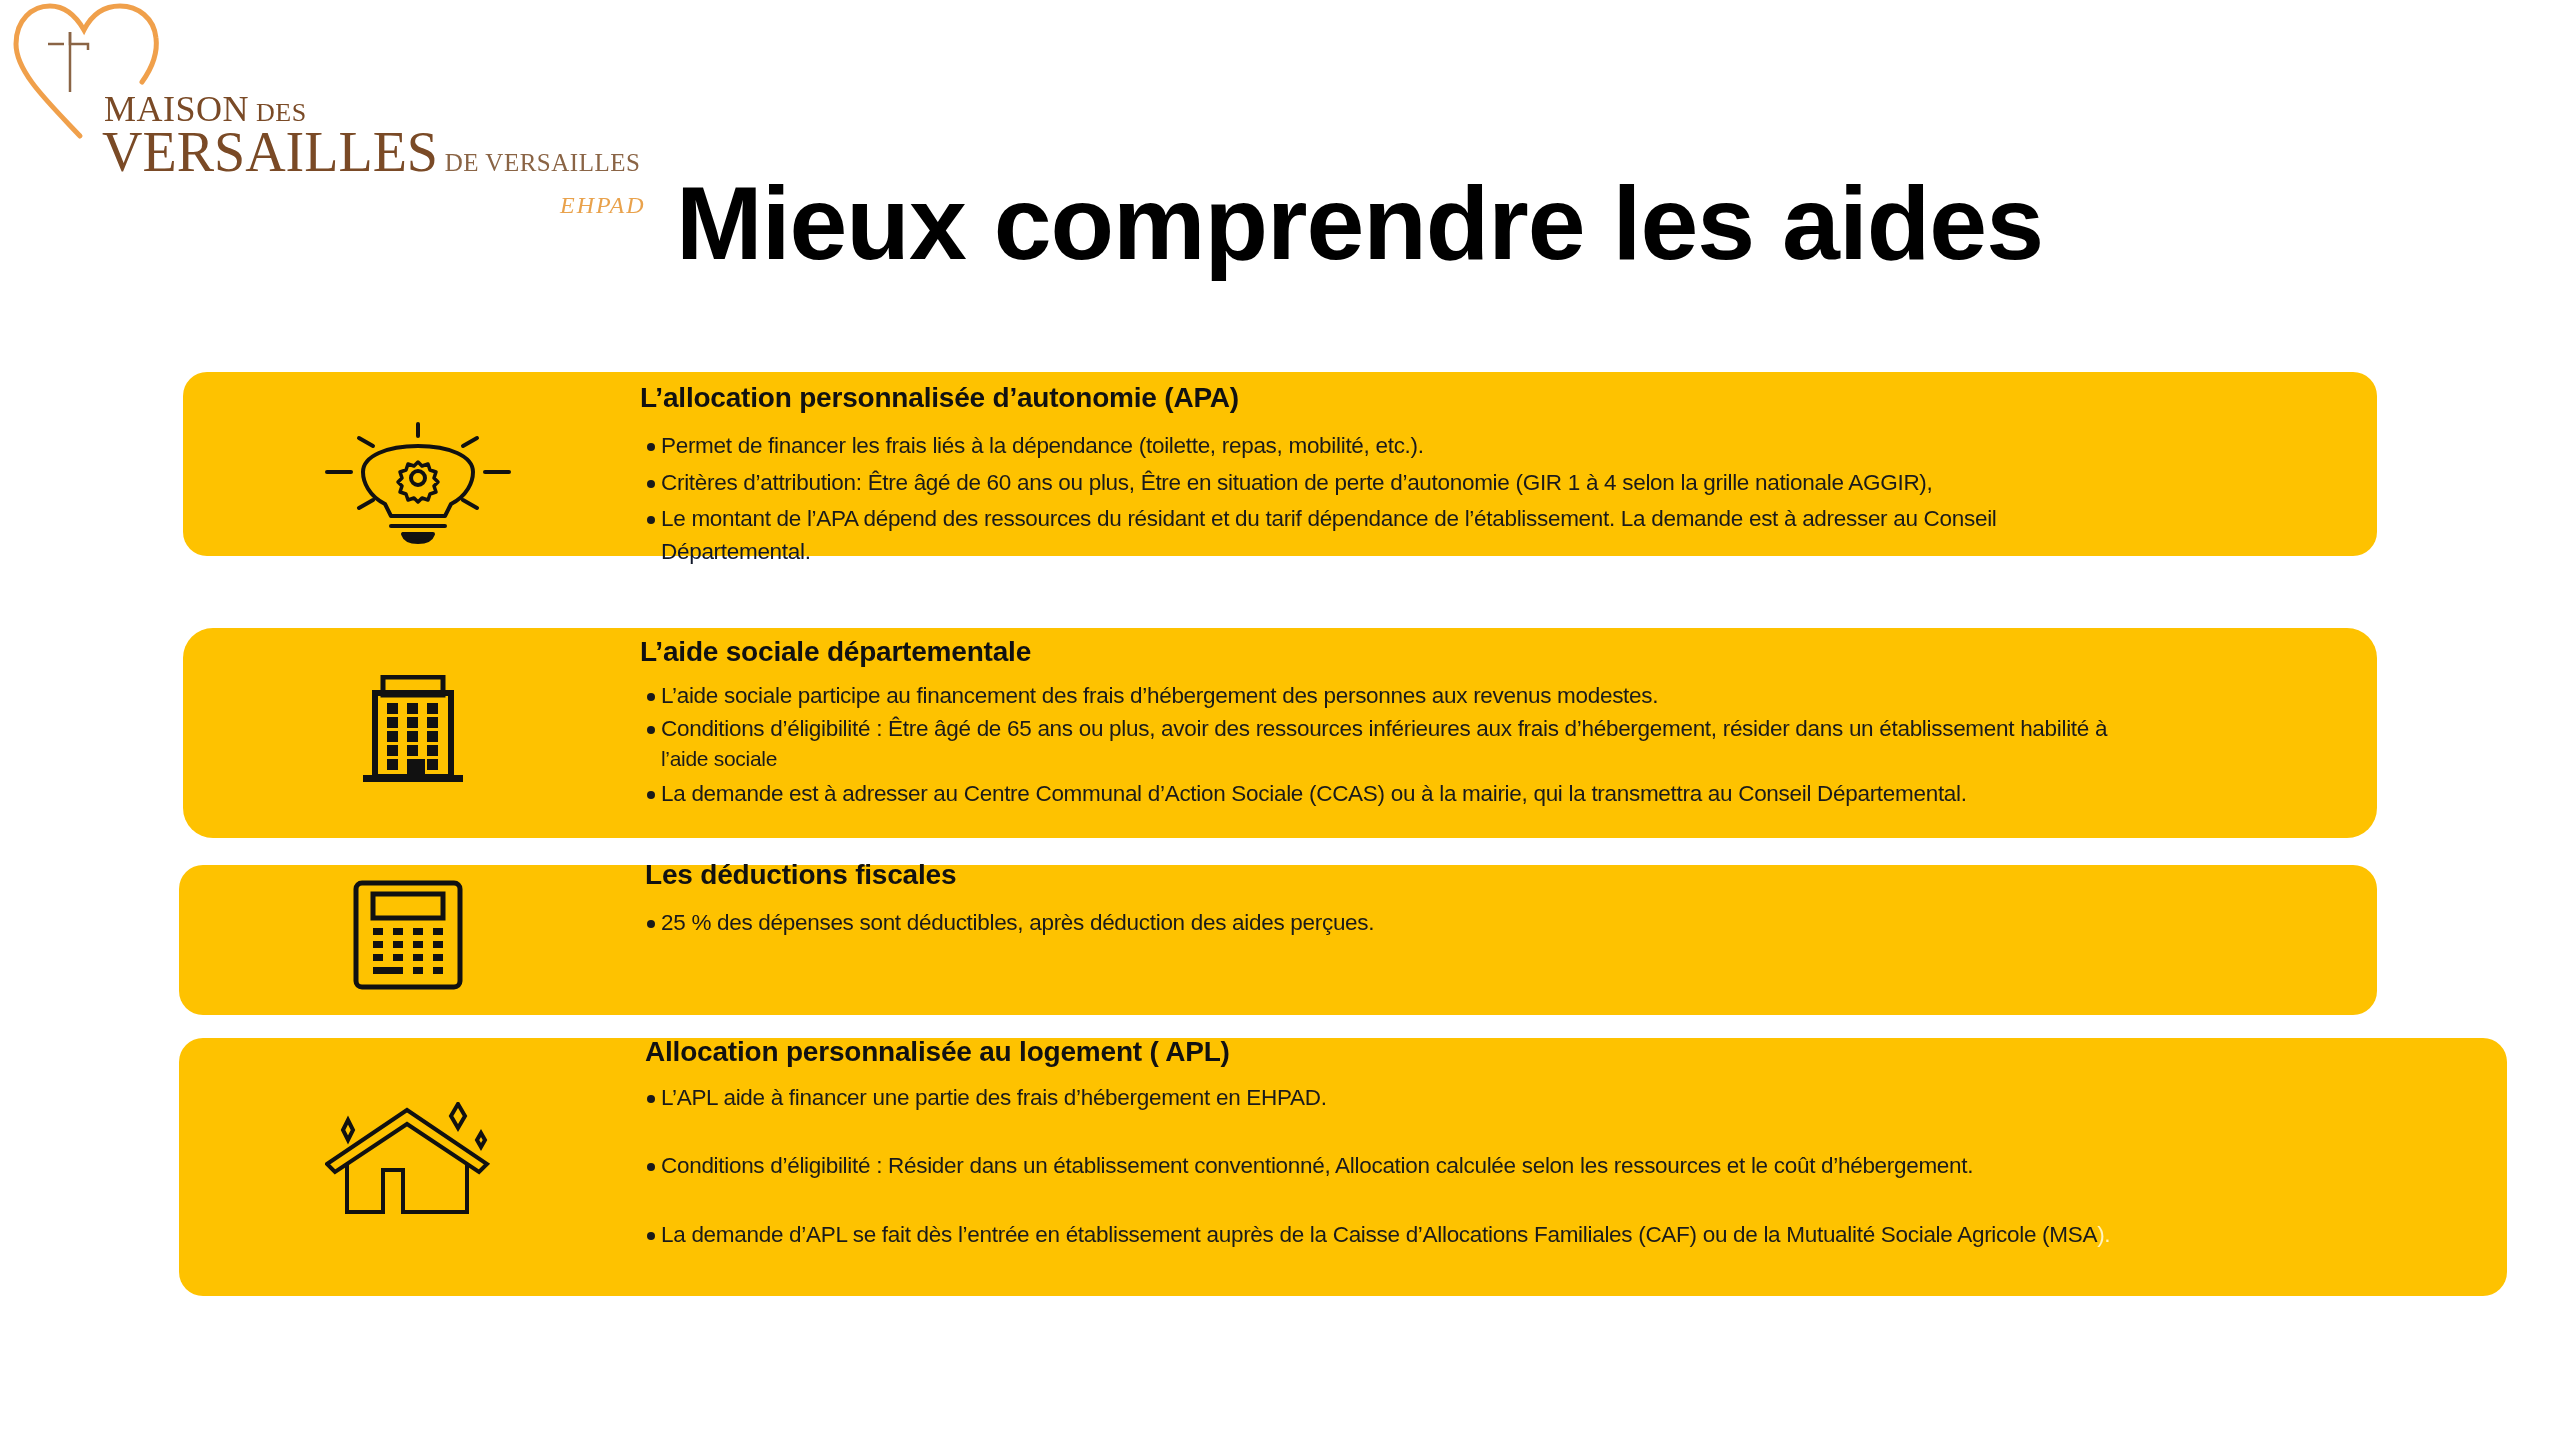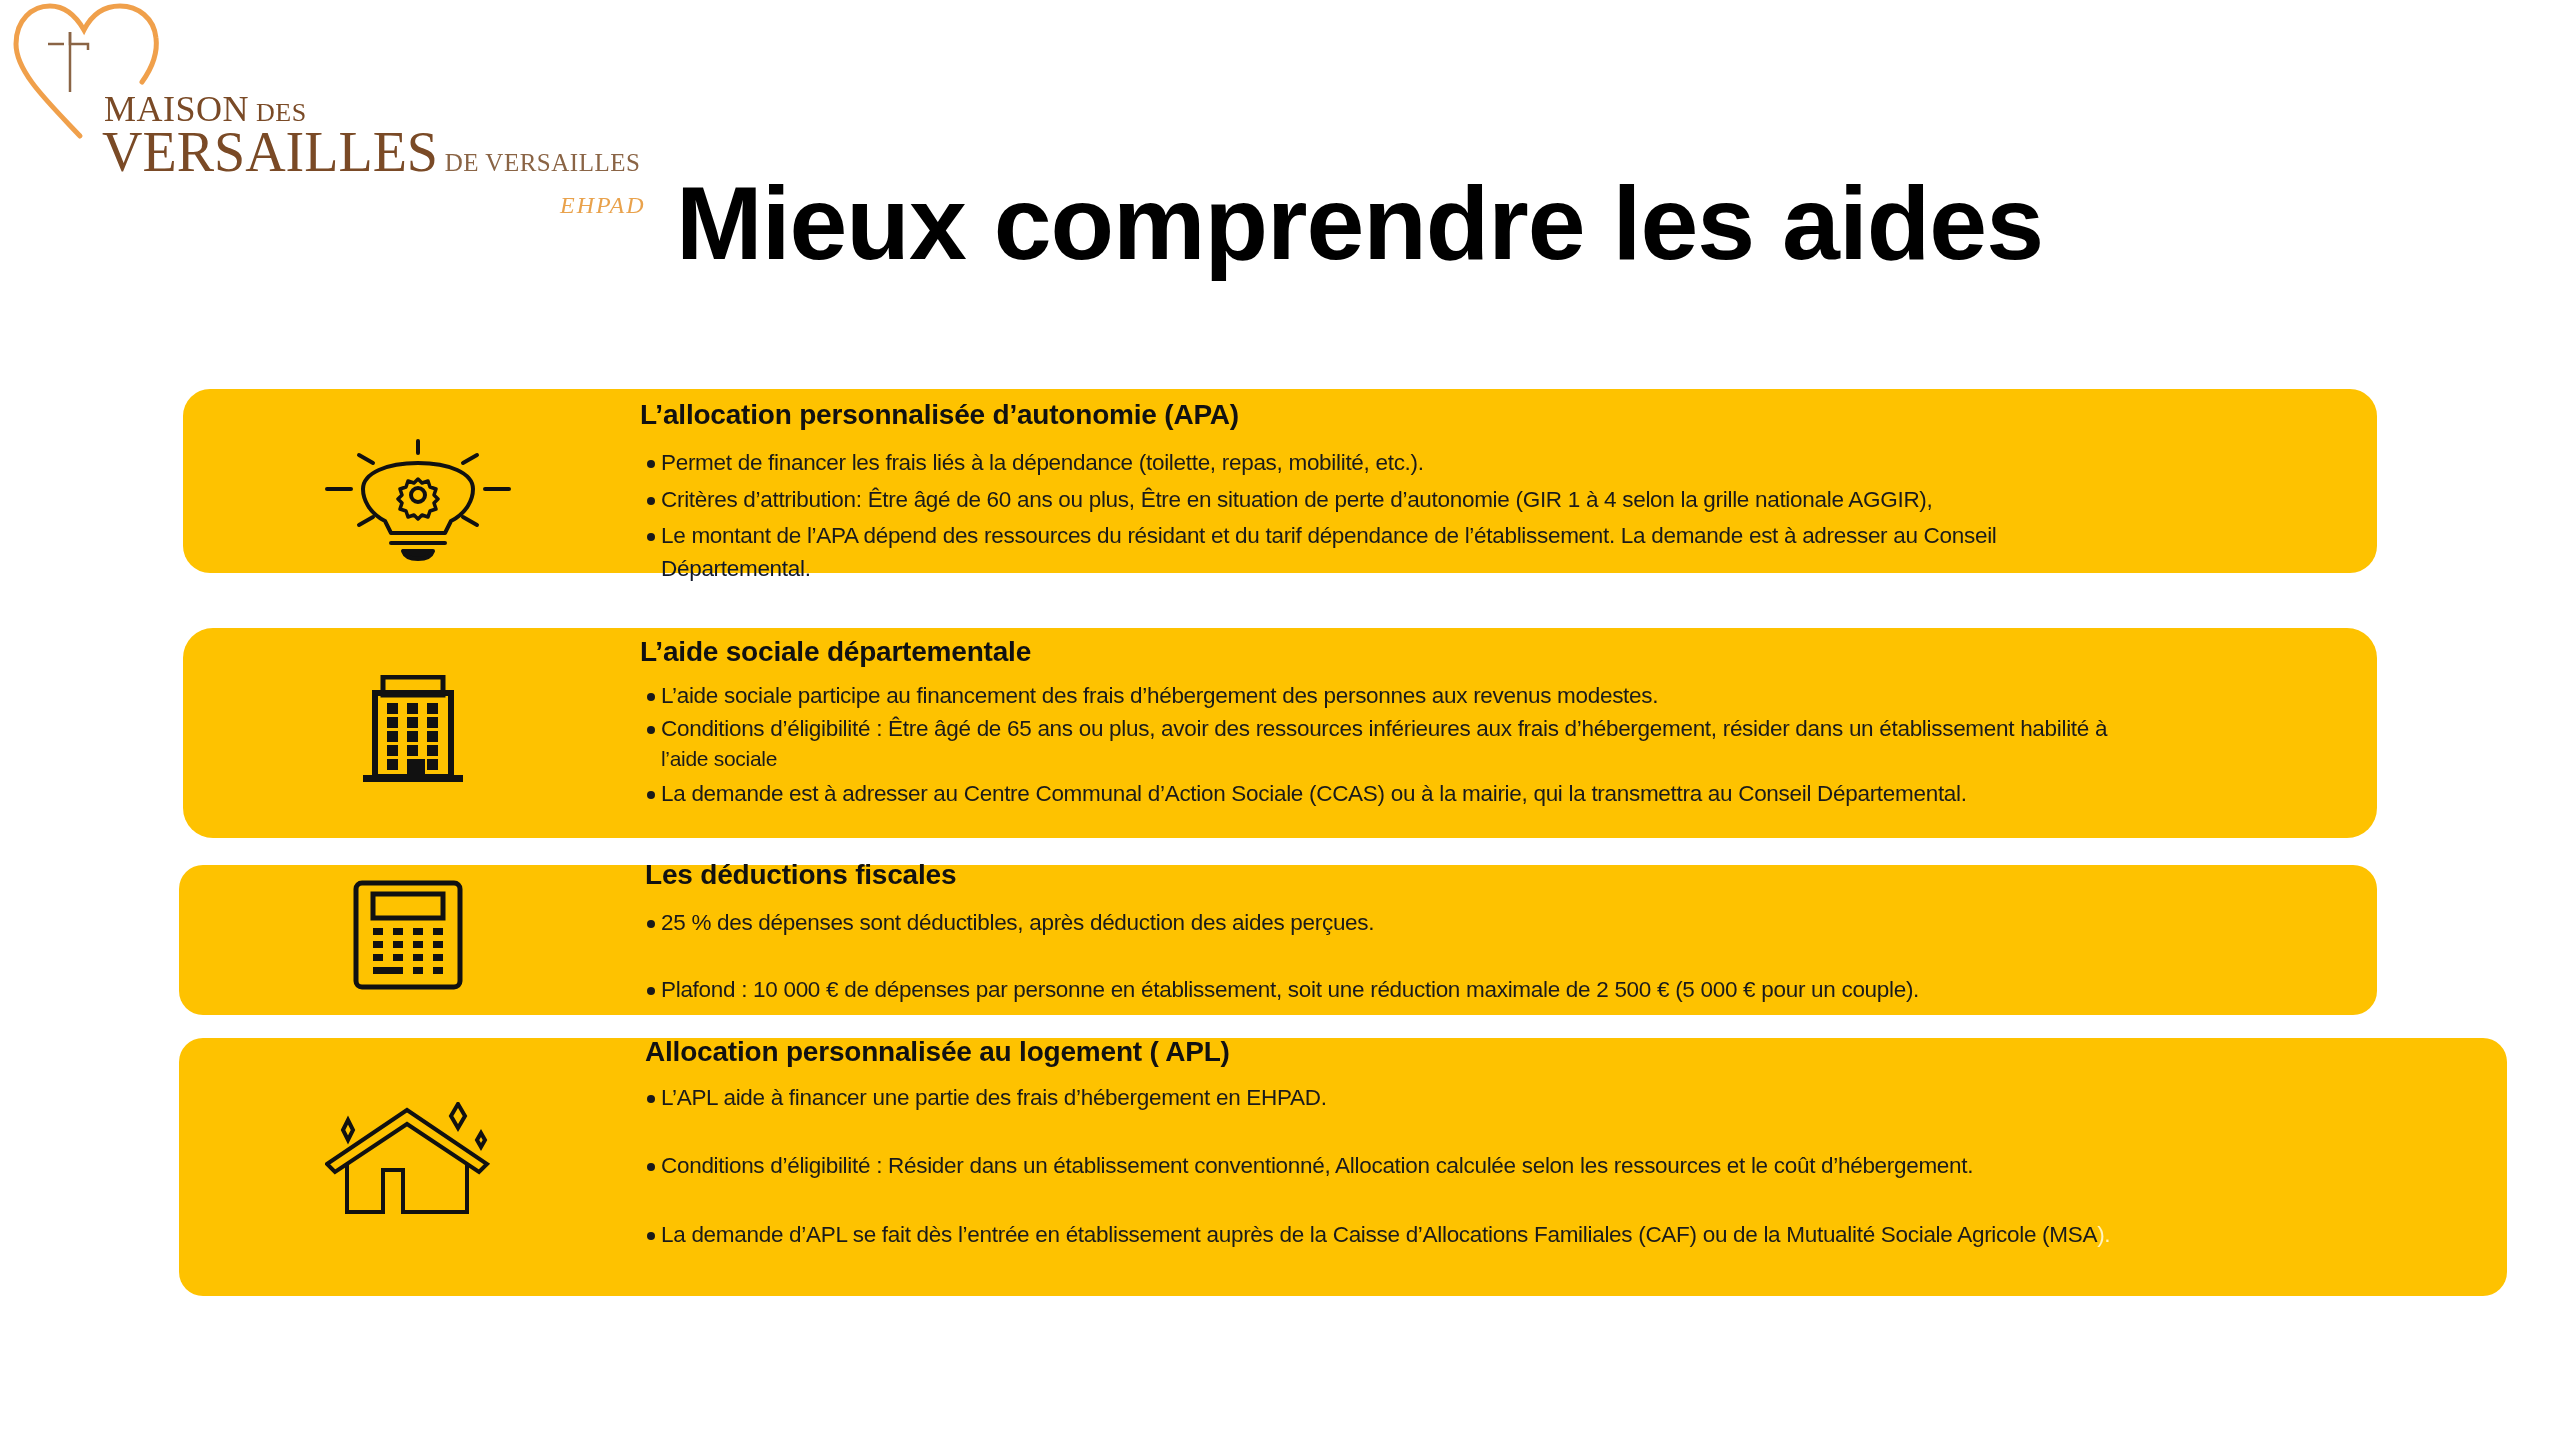"L’allocation personnalisée d’autonomie" div.card { border-radius: 27px -> none; top: 389px -> 372px }
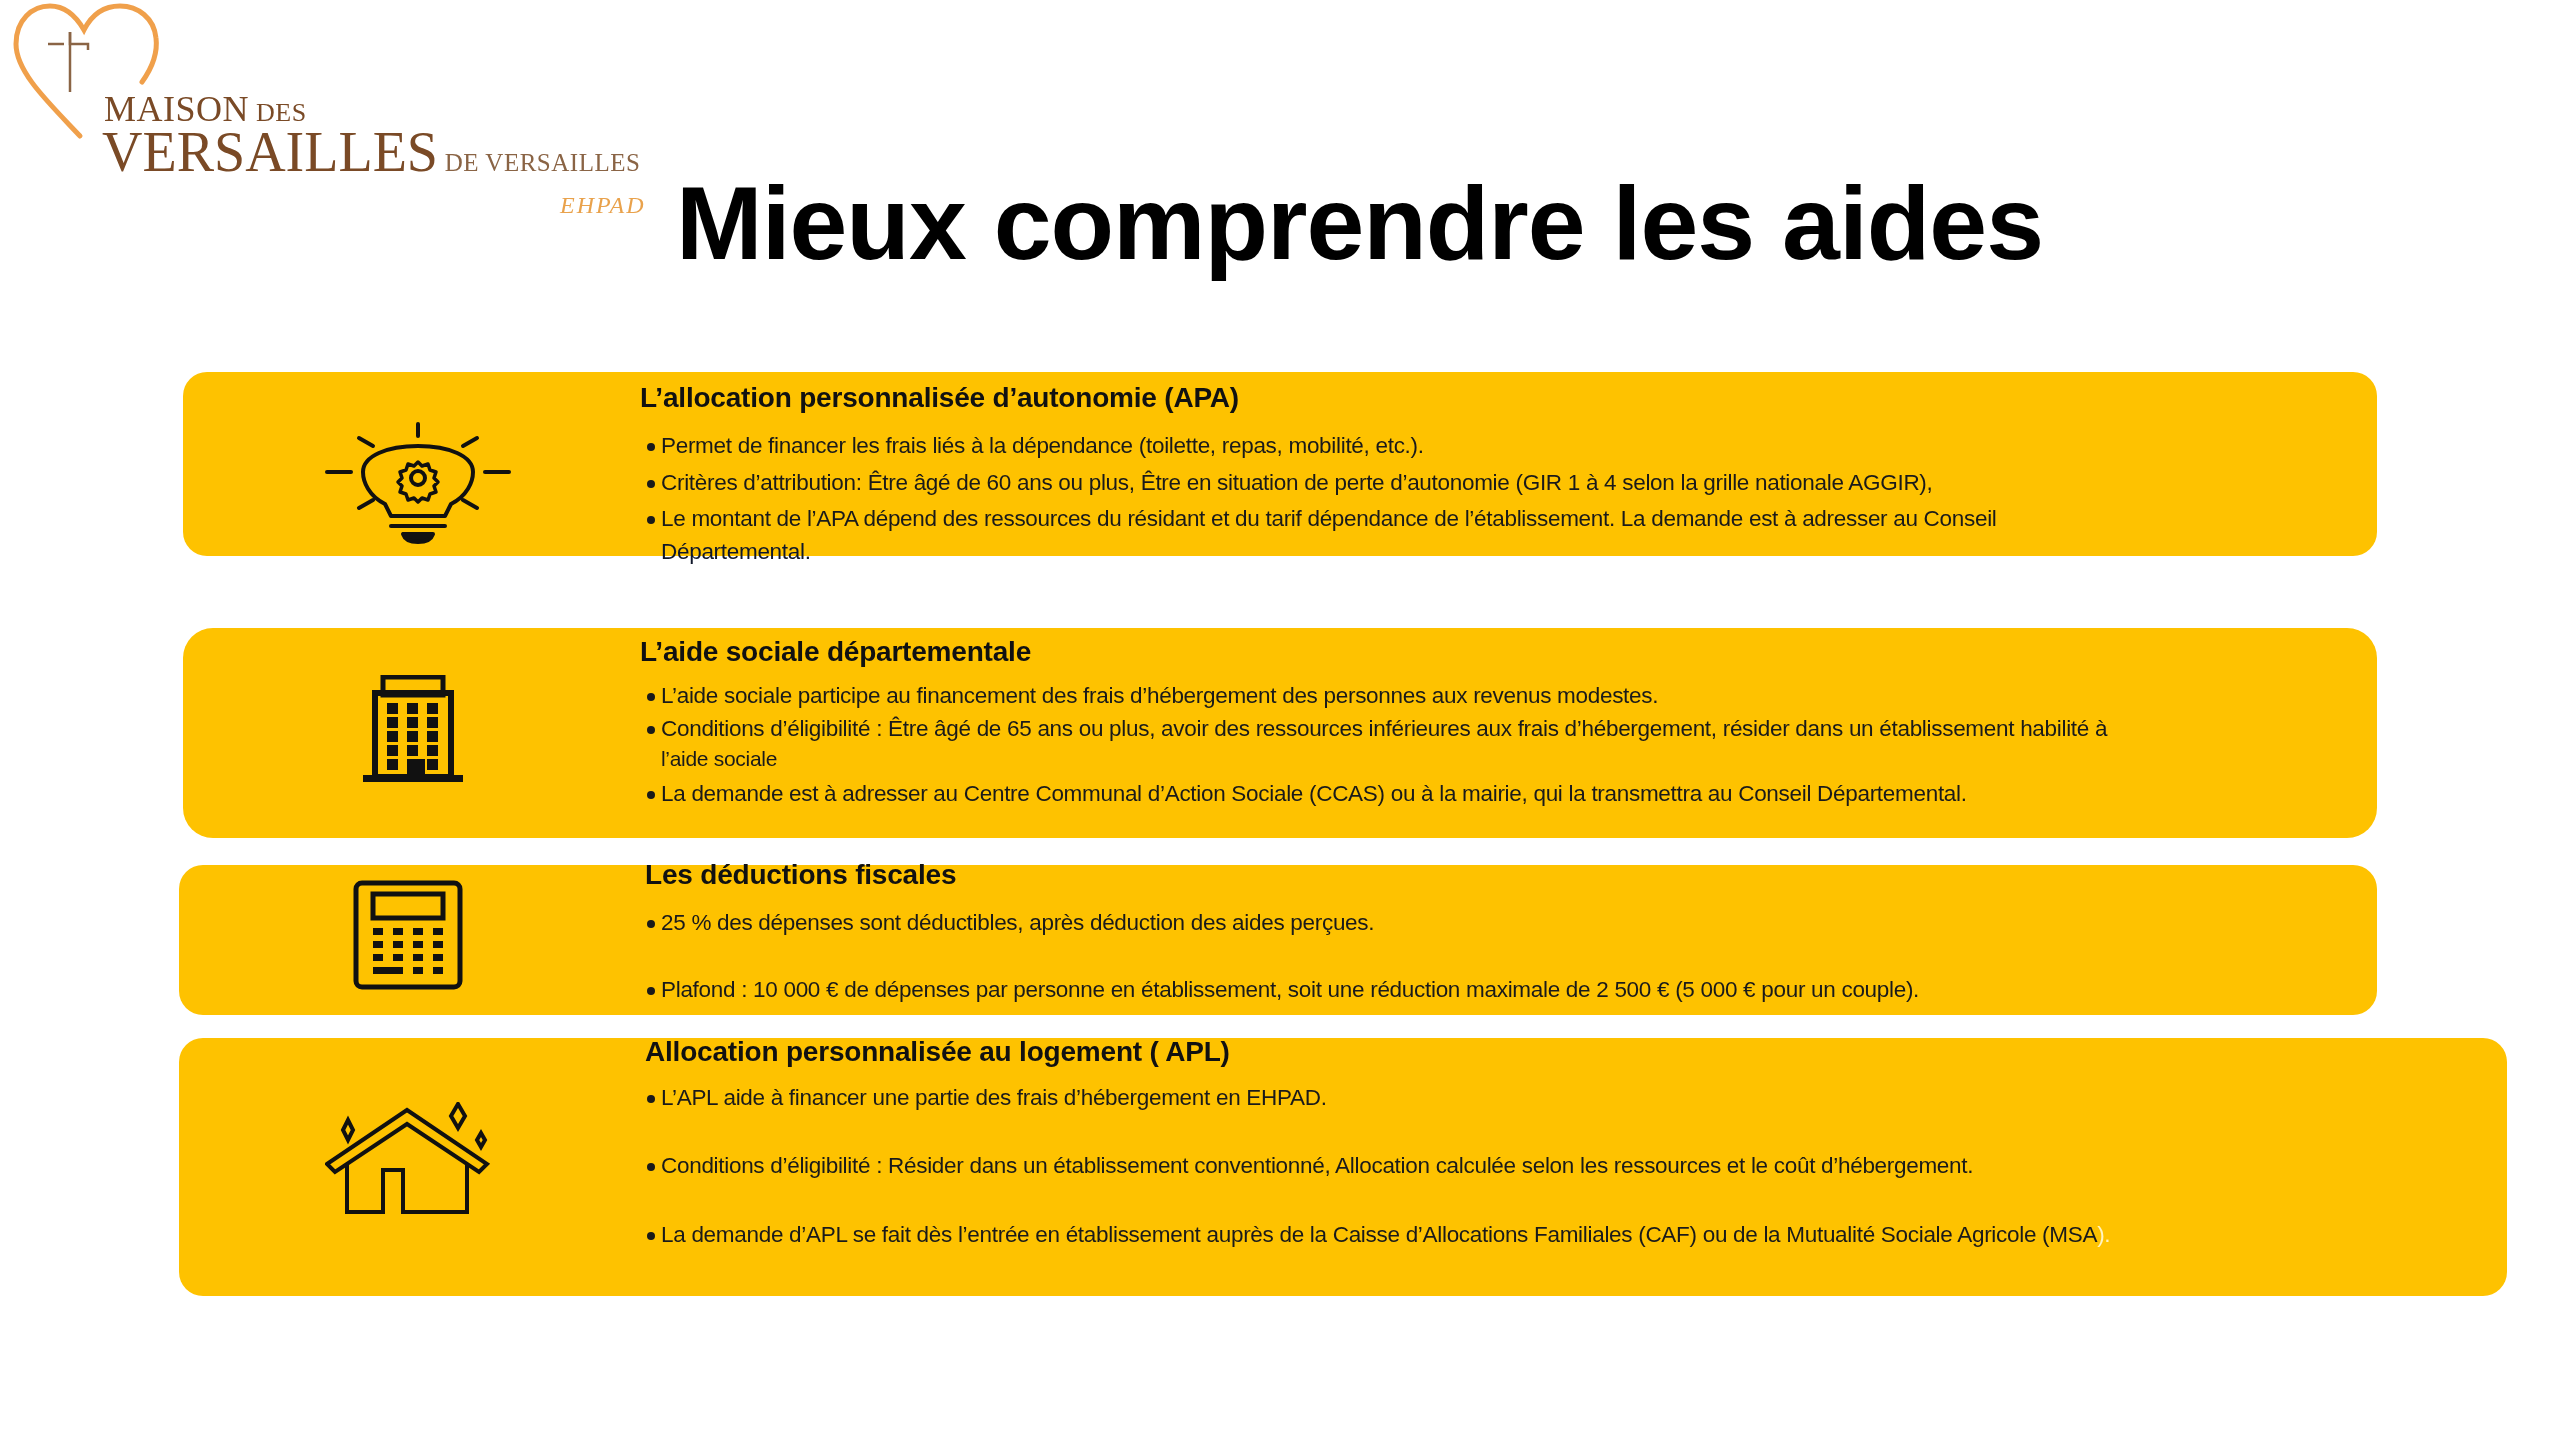"Plafond : 10 000 €" div.bullet { html: <div>Plafond : 10 000 € de dépenses par personne en établissement, soit une réduction maximale de 2 500 € (5 000 € pour un couple).</div> -> none }
